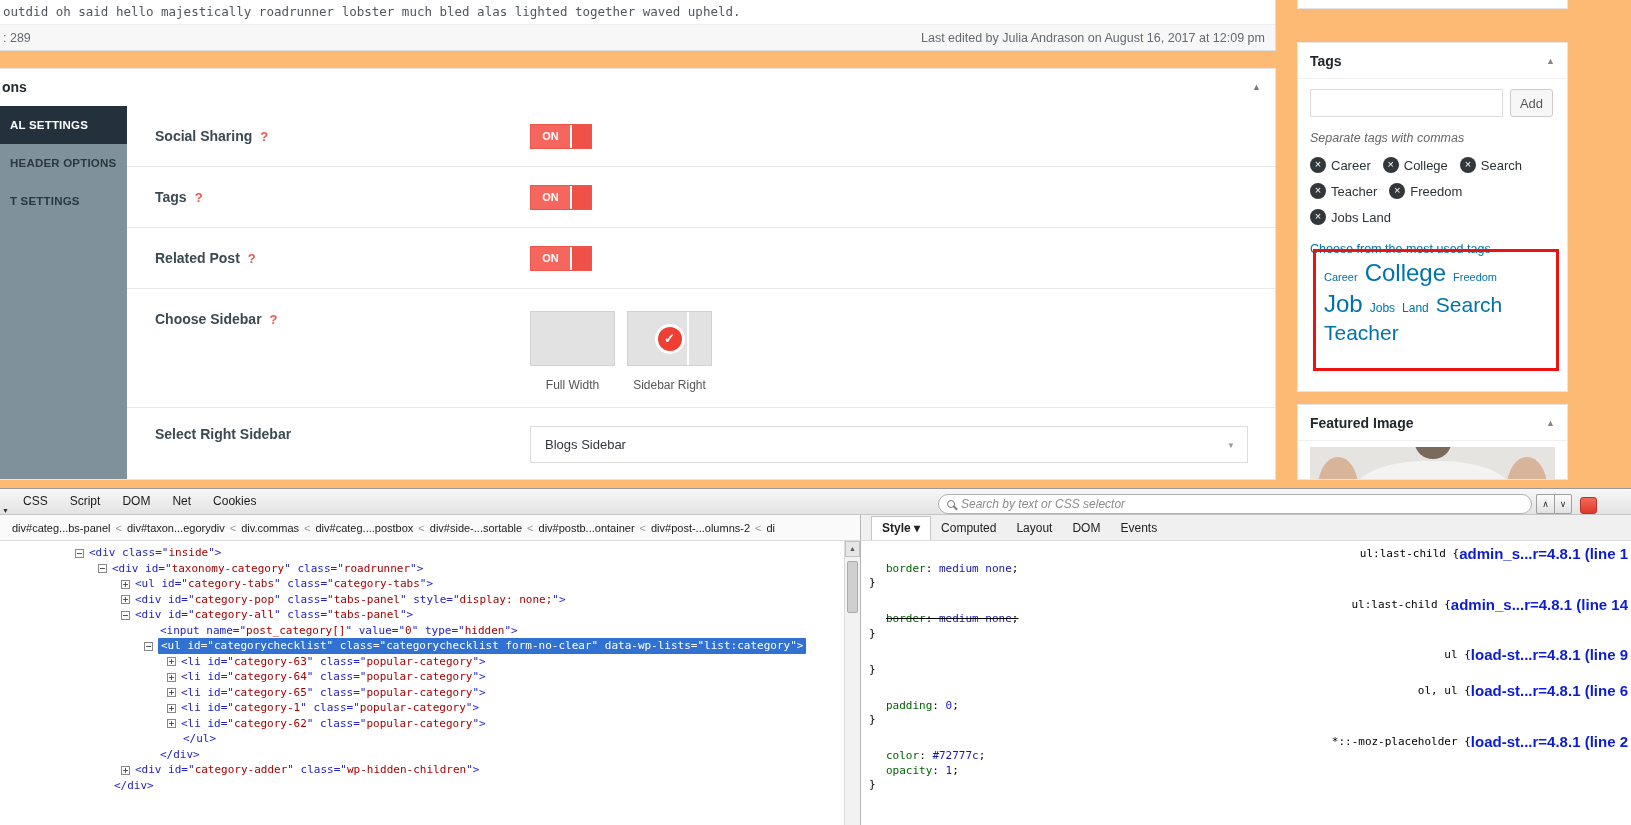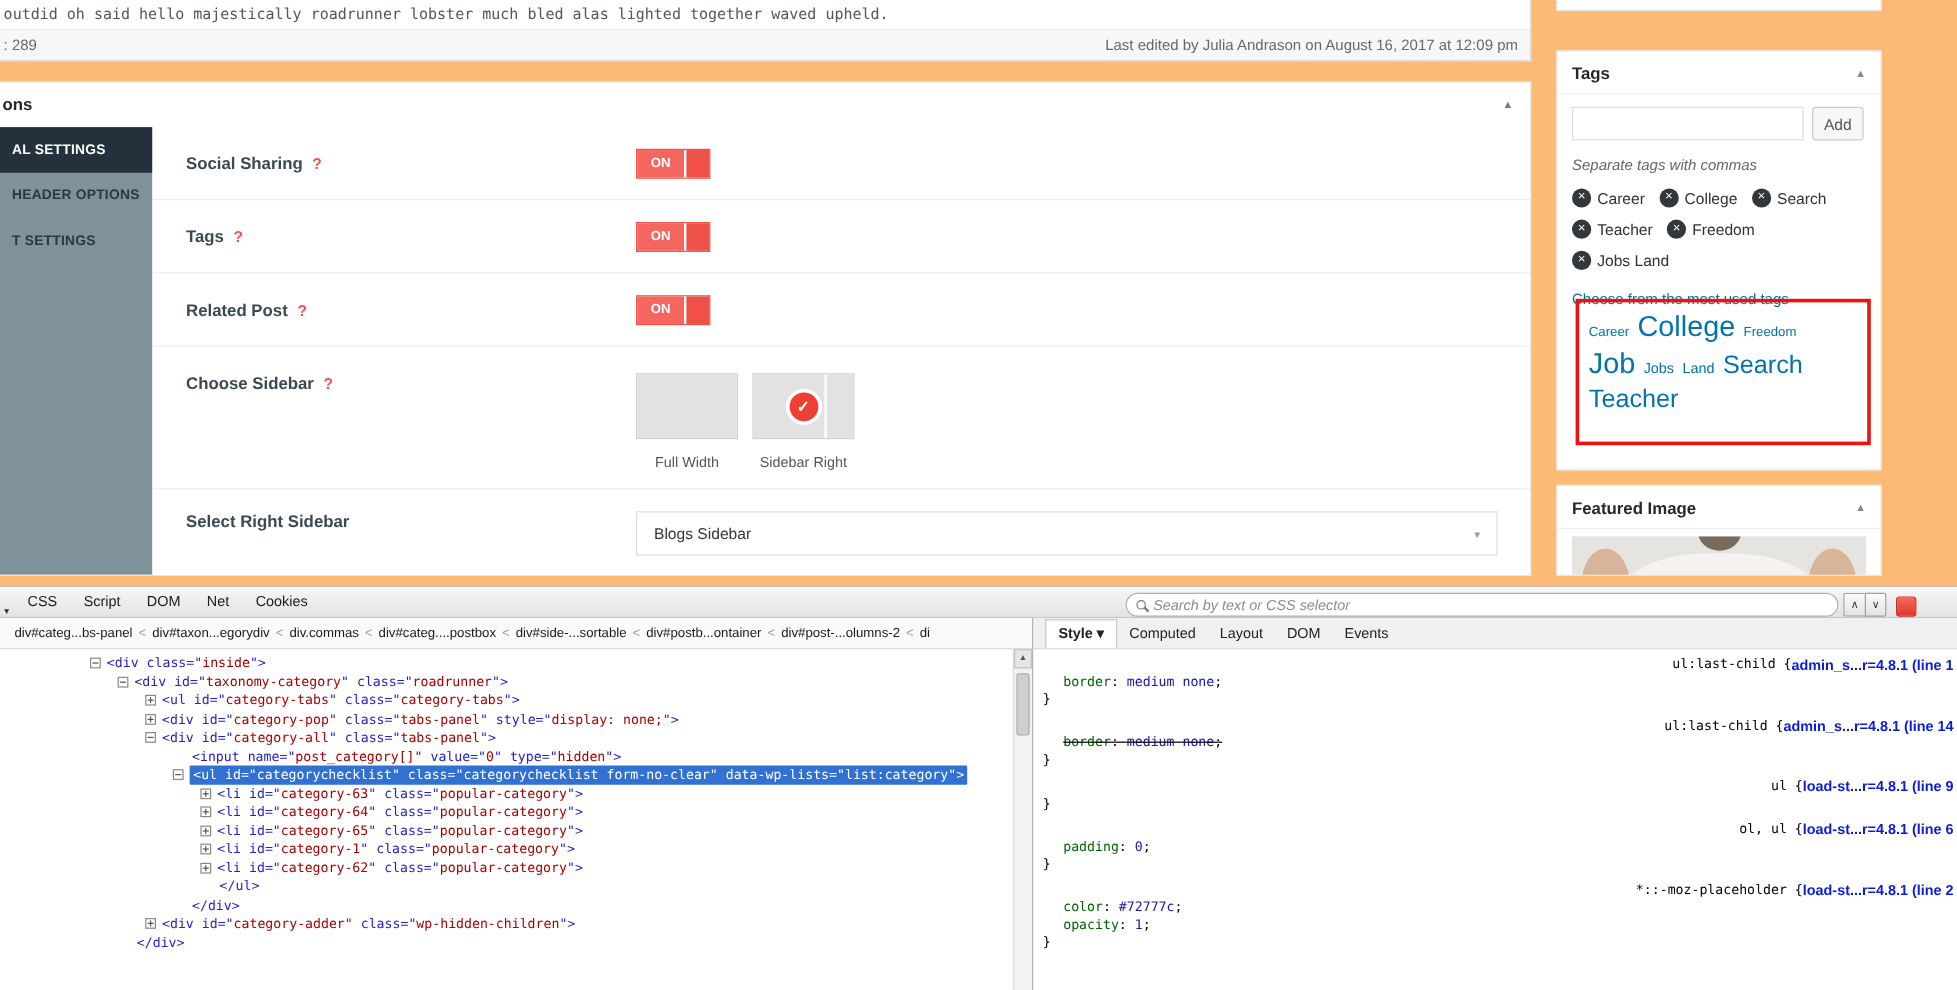"admin_s...r=4.8.1 (line 1" .css-link { font-size: 12px -> 15px }
